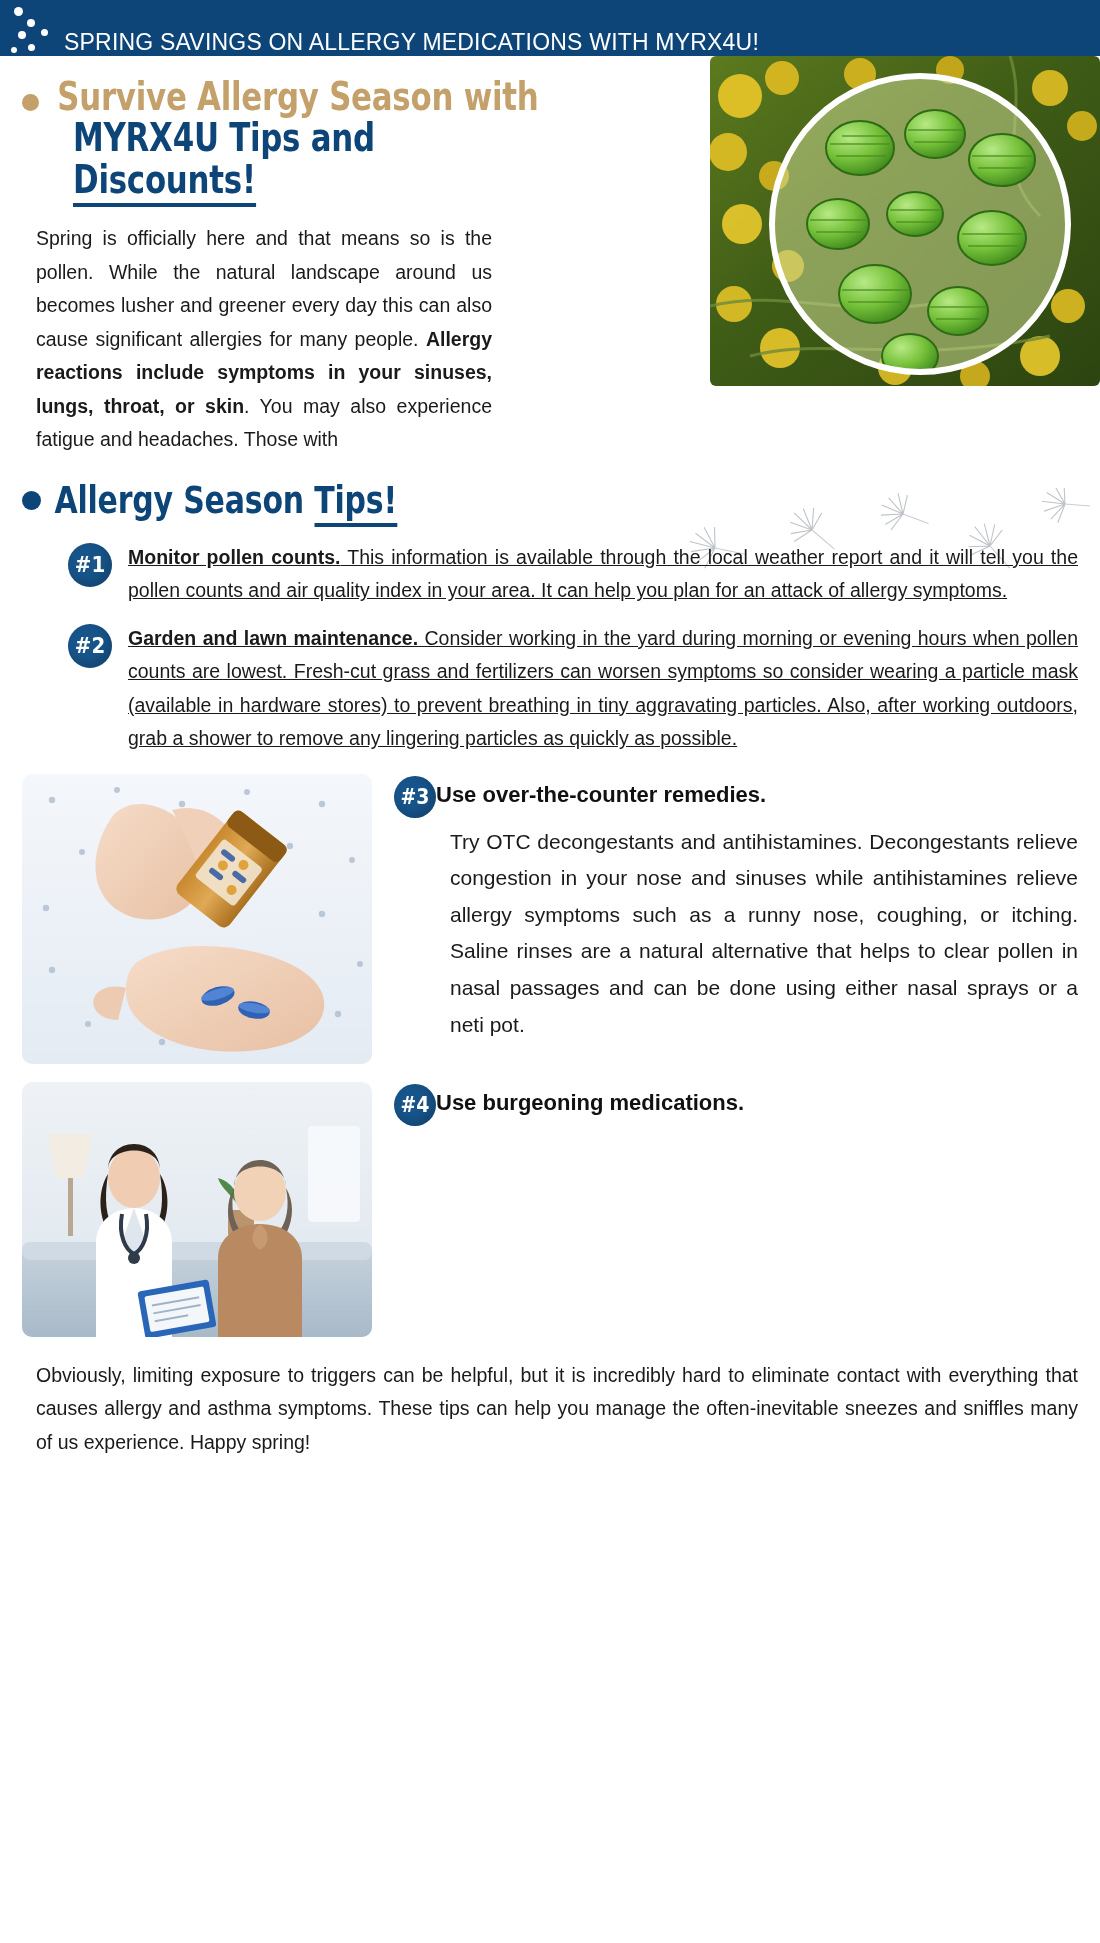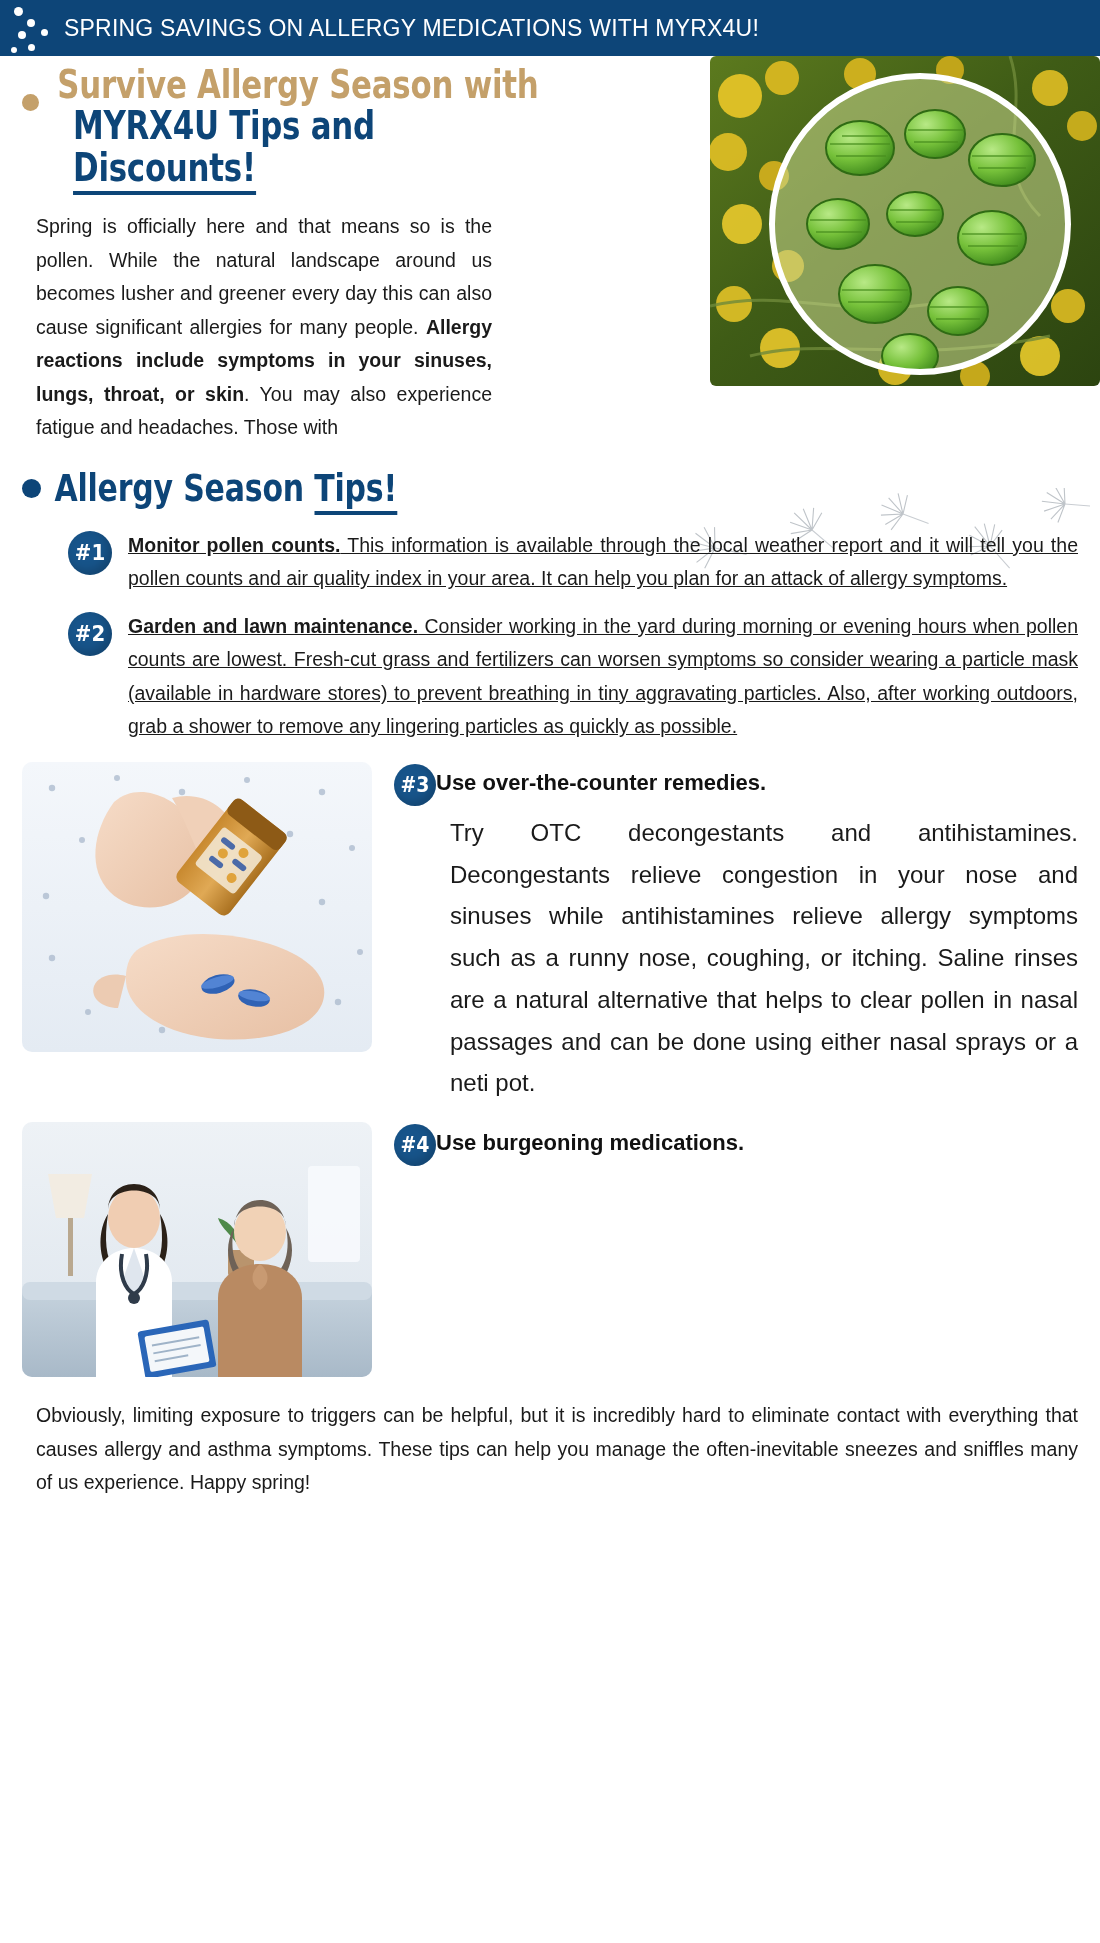"SPRING SAVINGS ON ALLERGY MEDICATIONS" .header-bar { align-items: center -> flex-end }
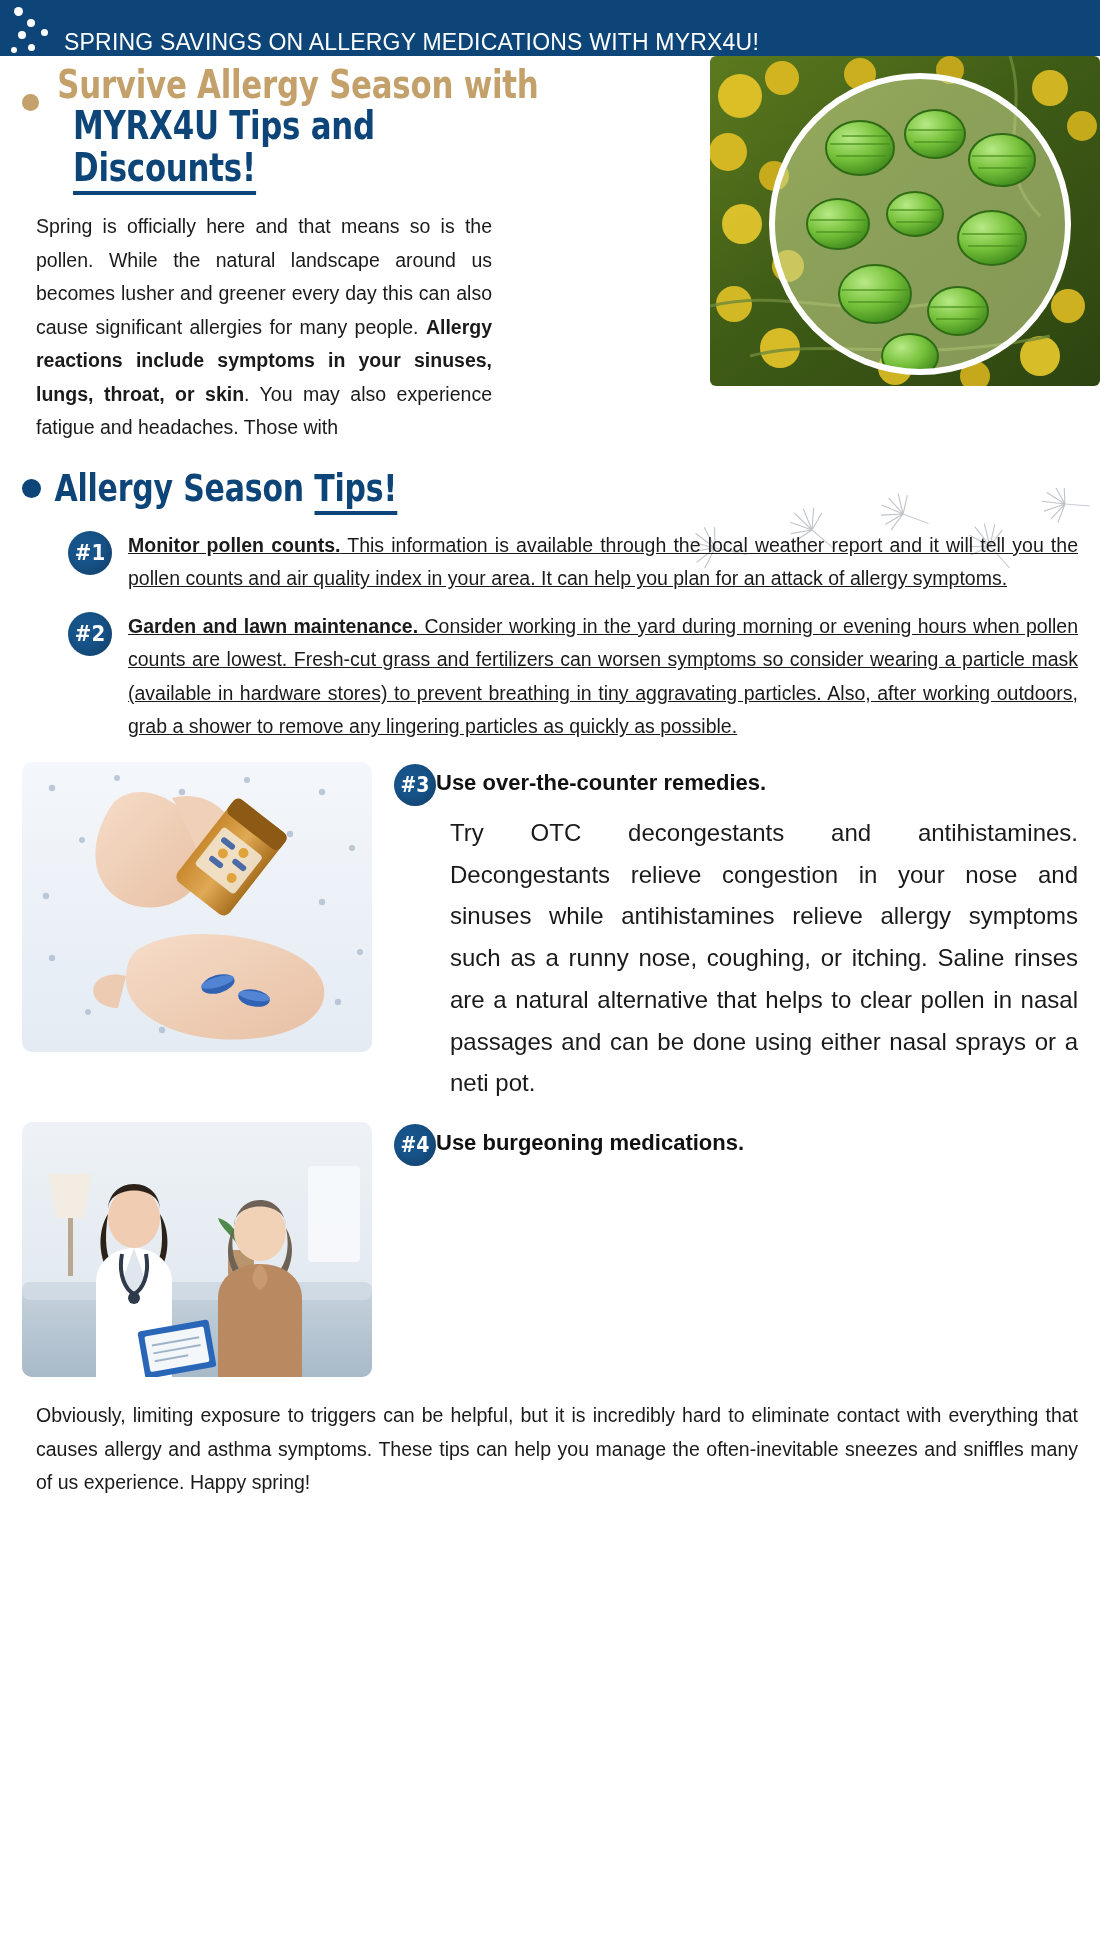"Survive Allergy Season with" .headline-block { padding-top: 8px -> 20px }
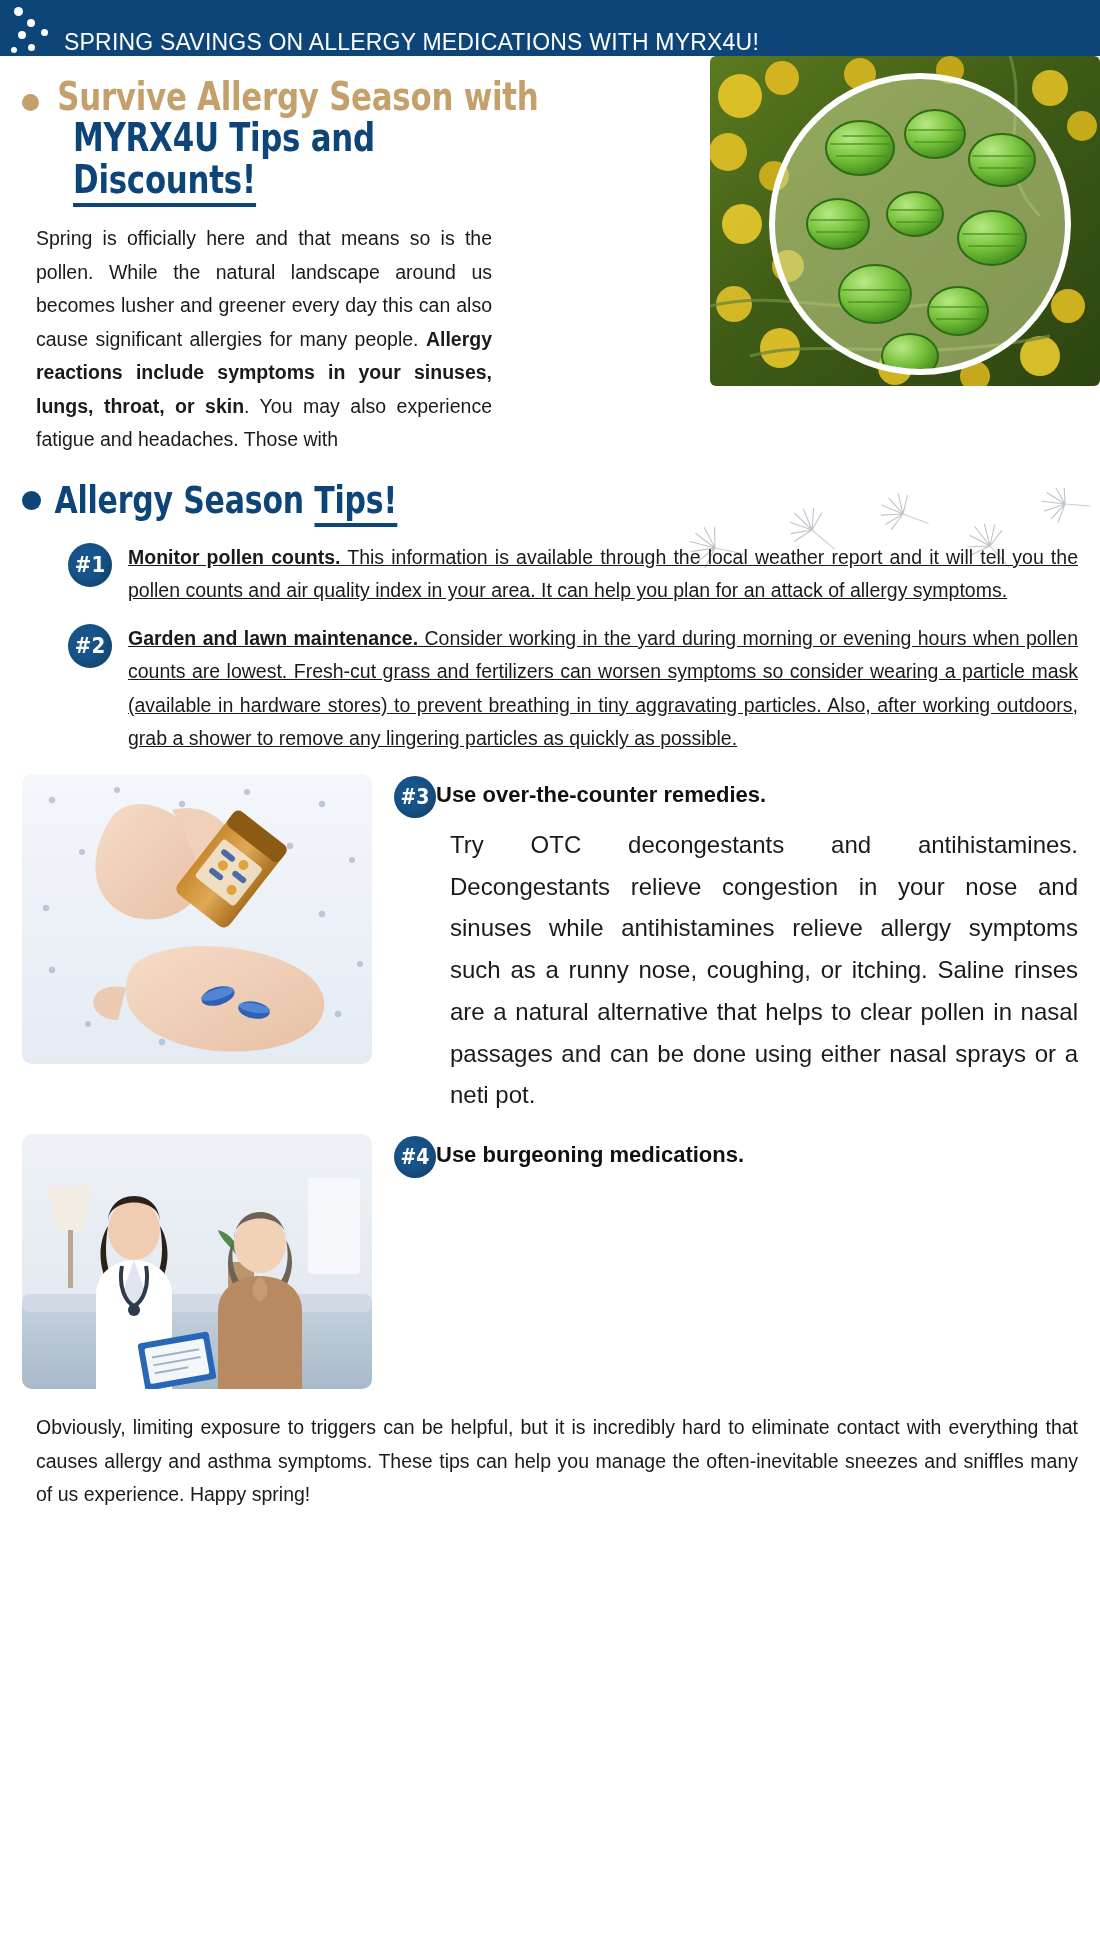"Try OTC decongestants and" .media-body { font-size: 24px -> 21px }
